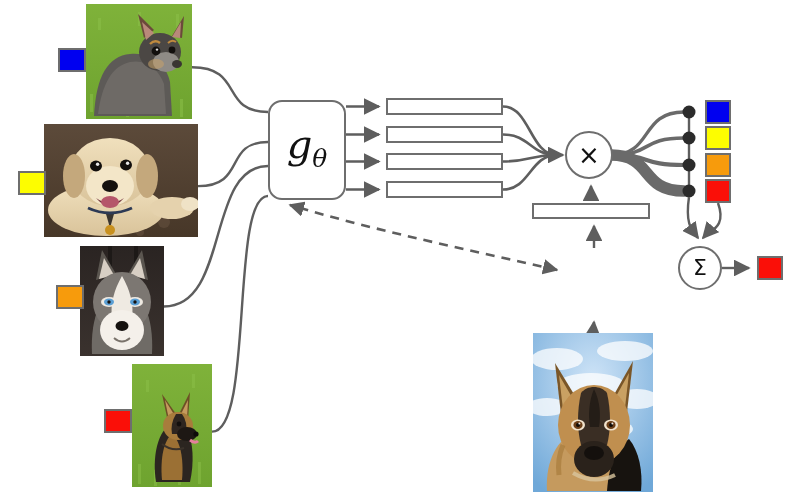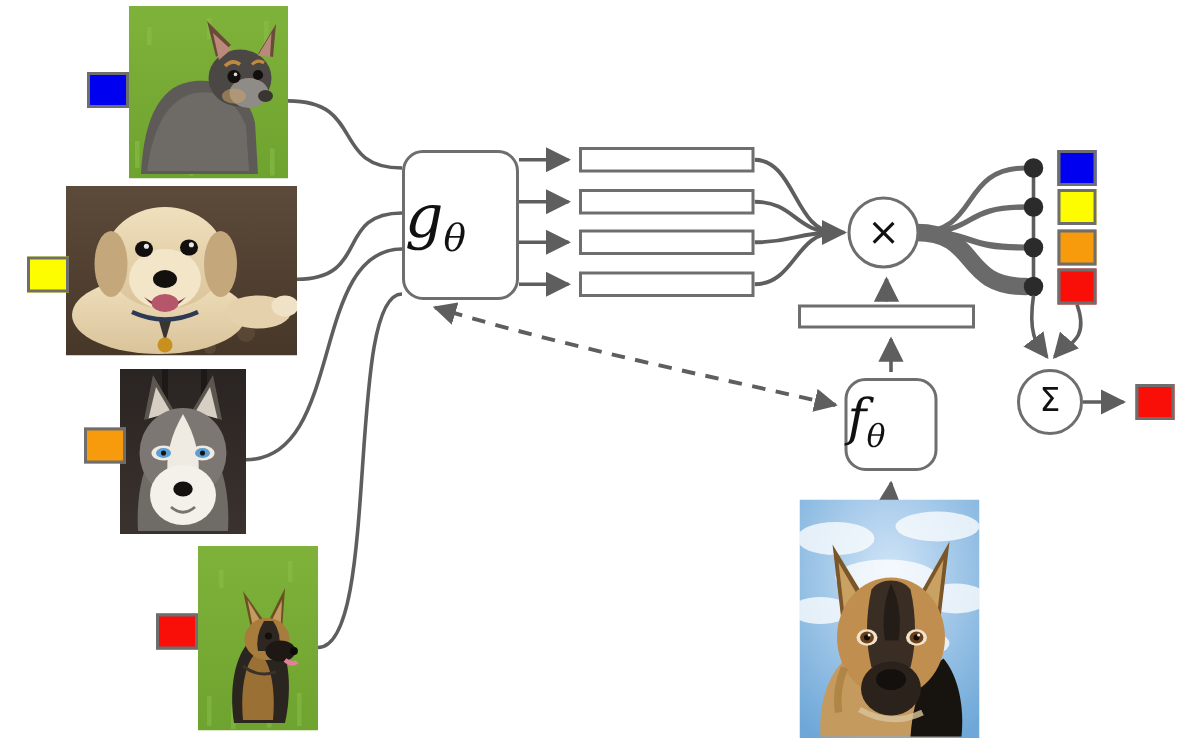"gθ" .fnbox { justify-content: flex-start -> center }
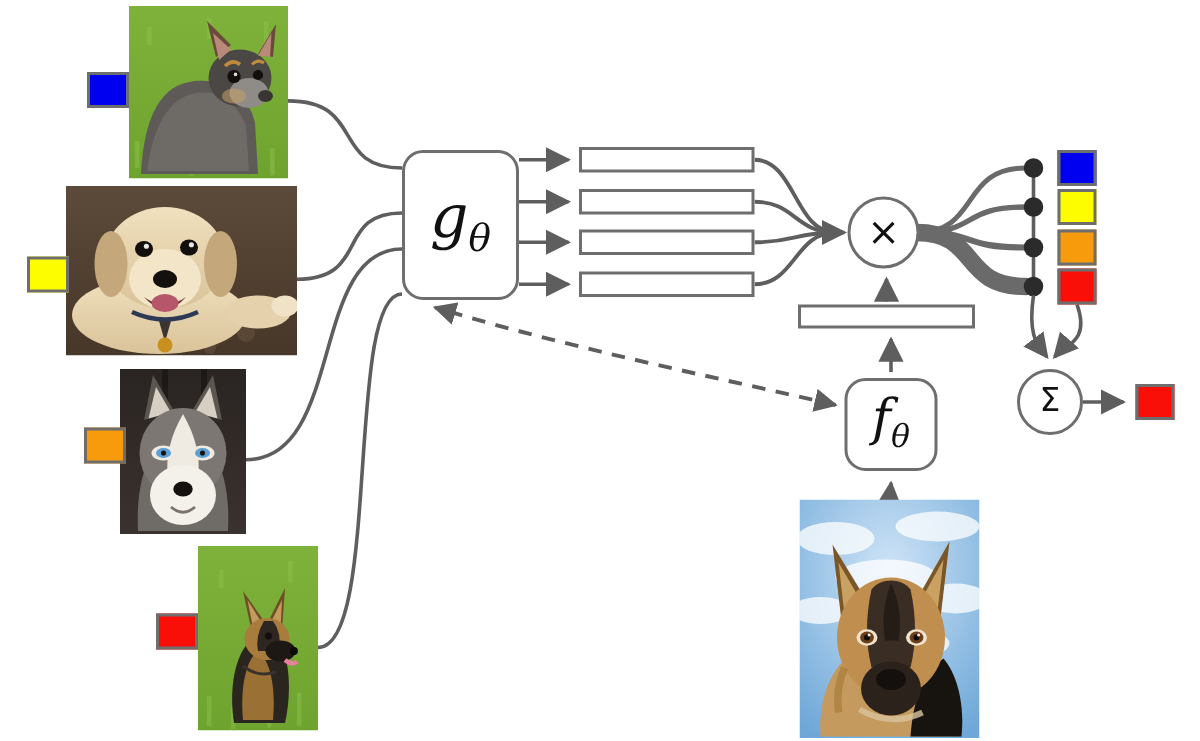"fθ" div.fnbox { html: <div> <span> <span>f</span><sub>θ</sub> </span> </div> -> none }
